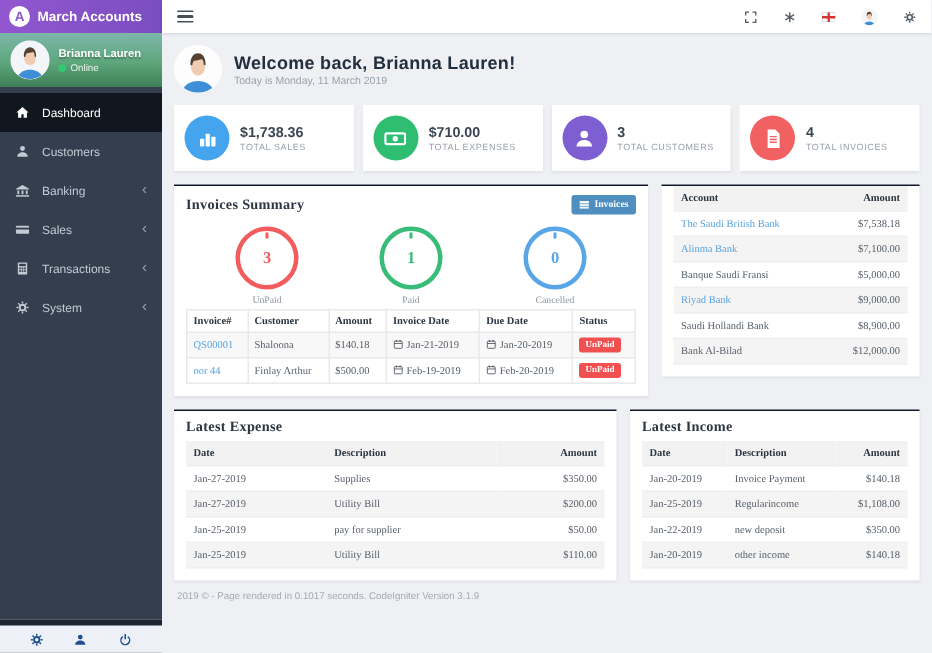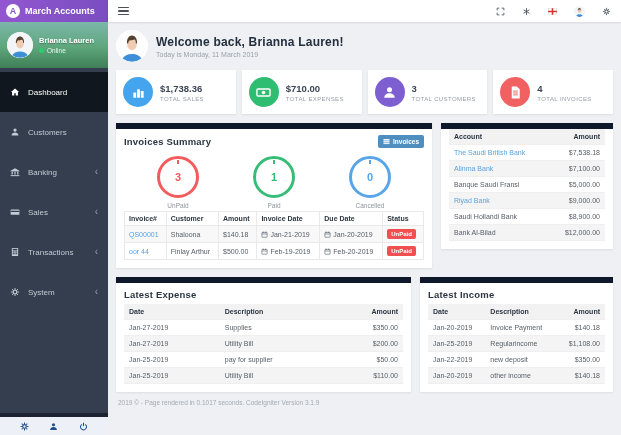"Brianna Lauren" .user-panel { height: 46px -> 36px }
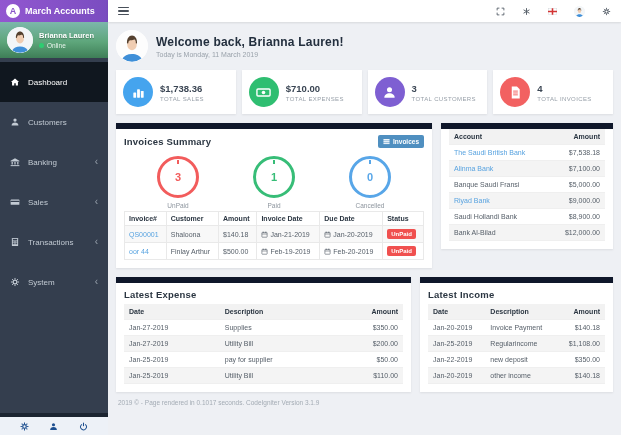"Dashboard" .menu-item { height: 40px -> 26px }
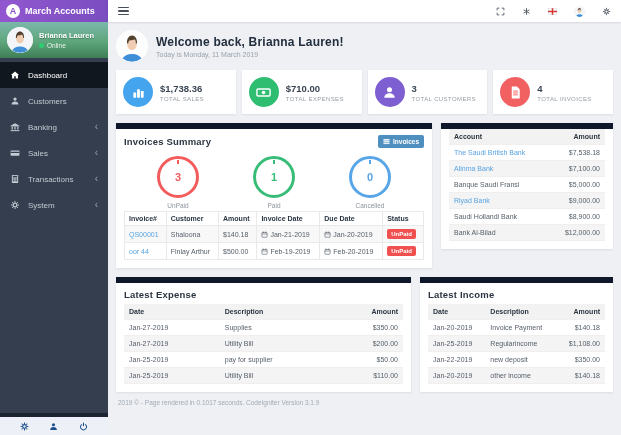"Invoices Summary" .panel { border-top: 6px solid #0f172a -> 1px solid #0f172a; font-family: none -> Liberation Serif, serif }
